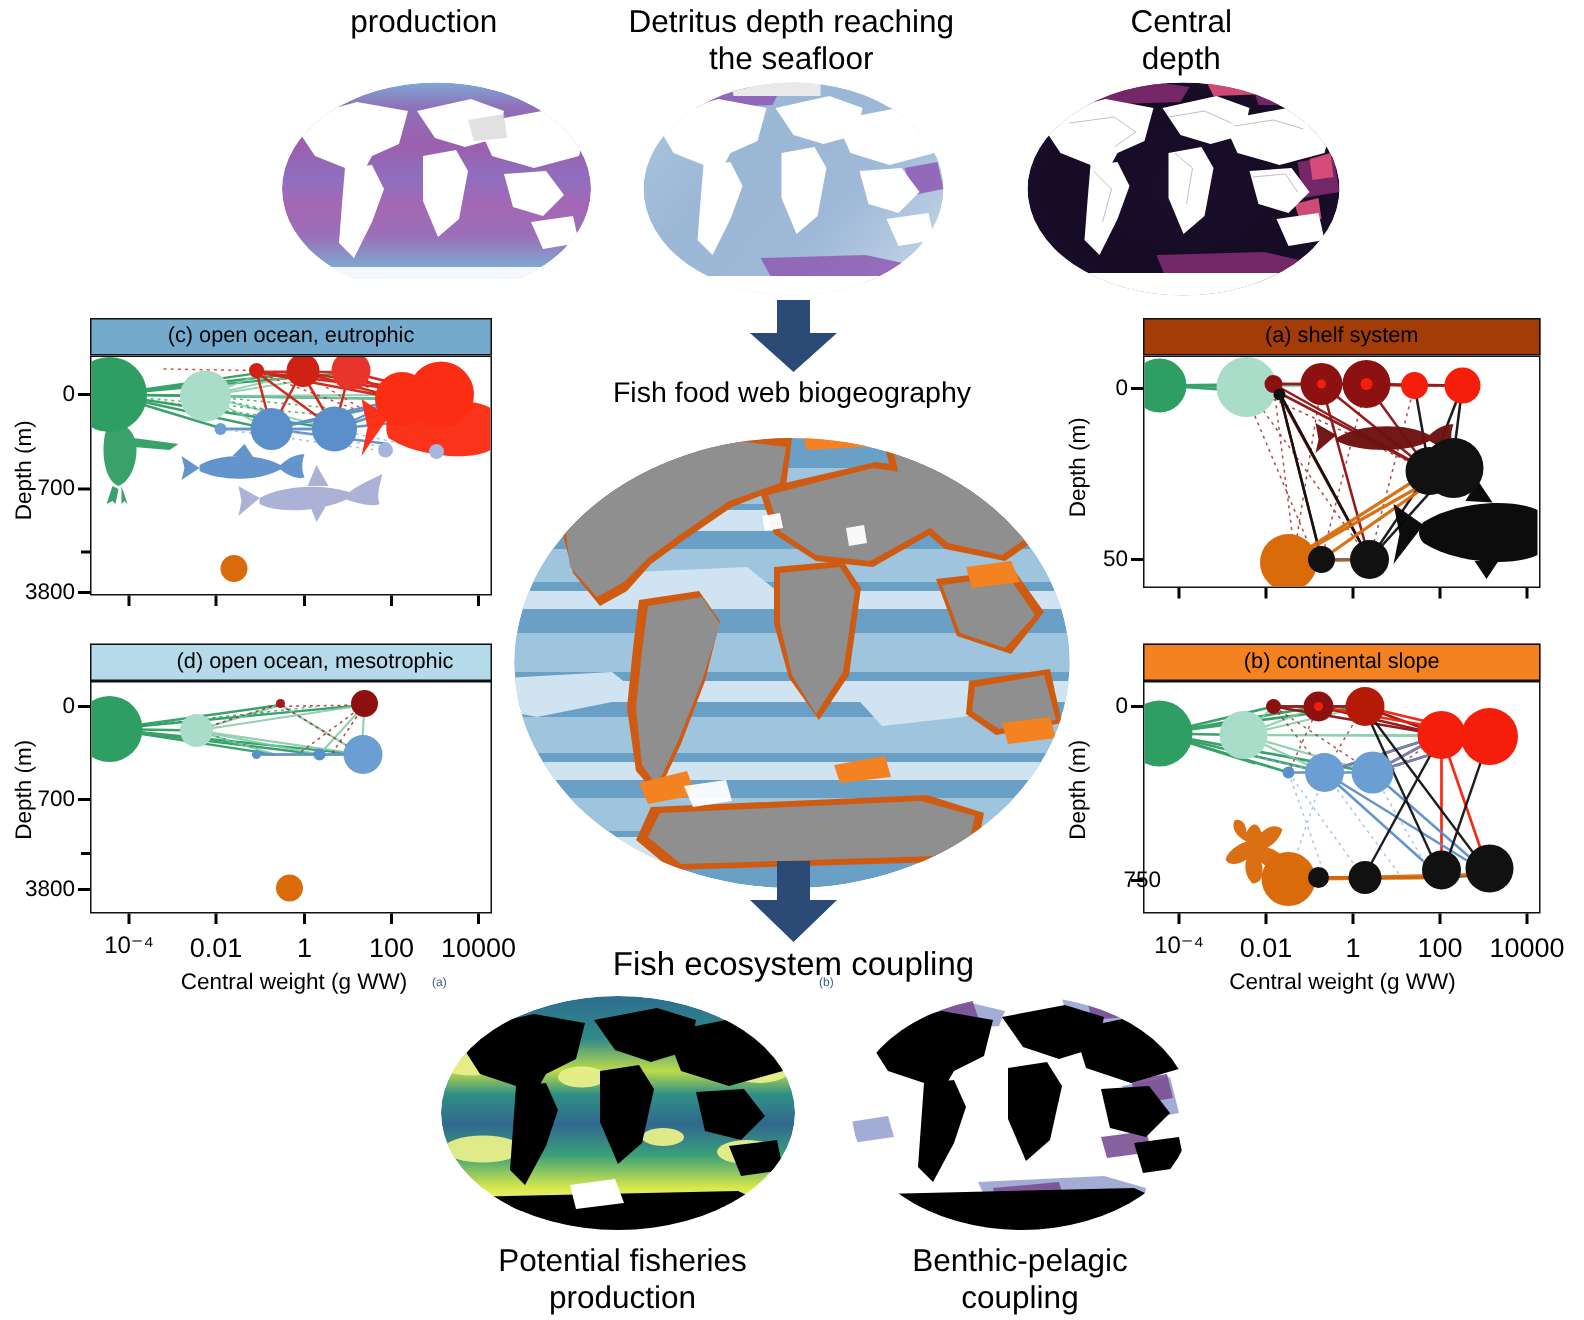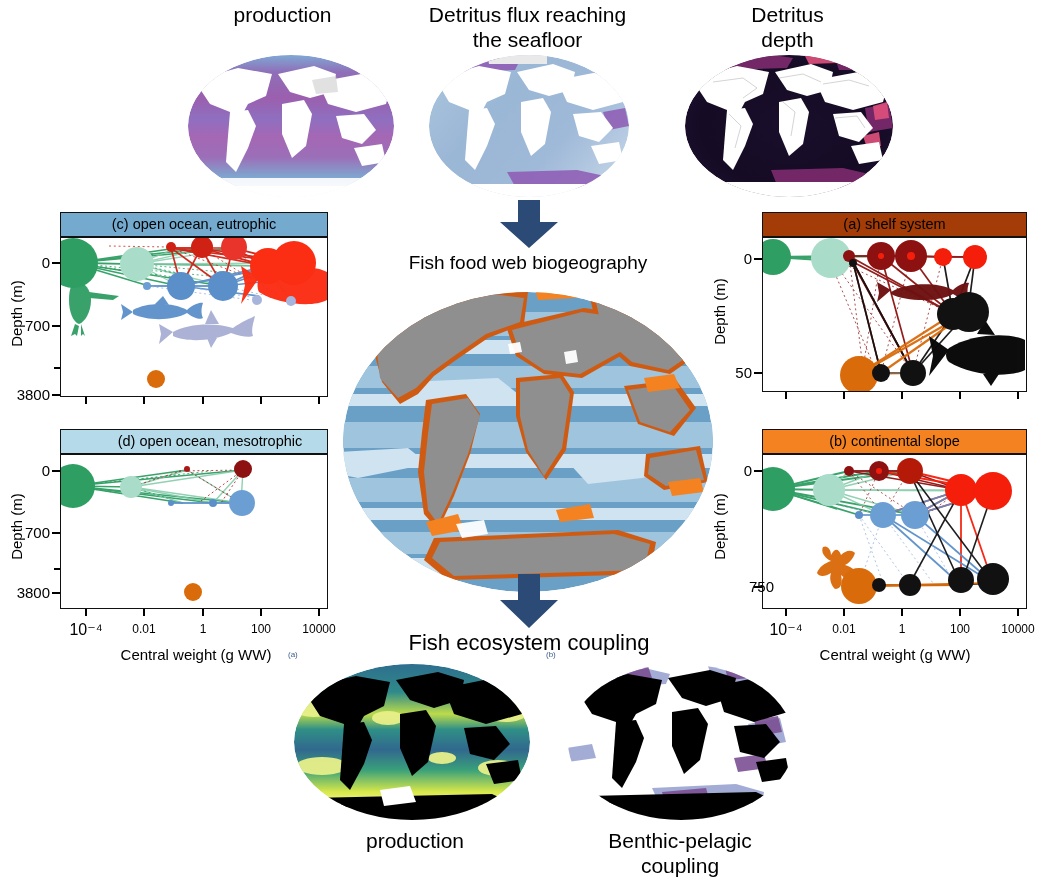"Detritus flux reaching" div { text: flux -> depth }
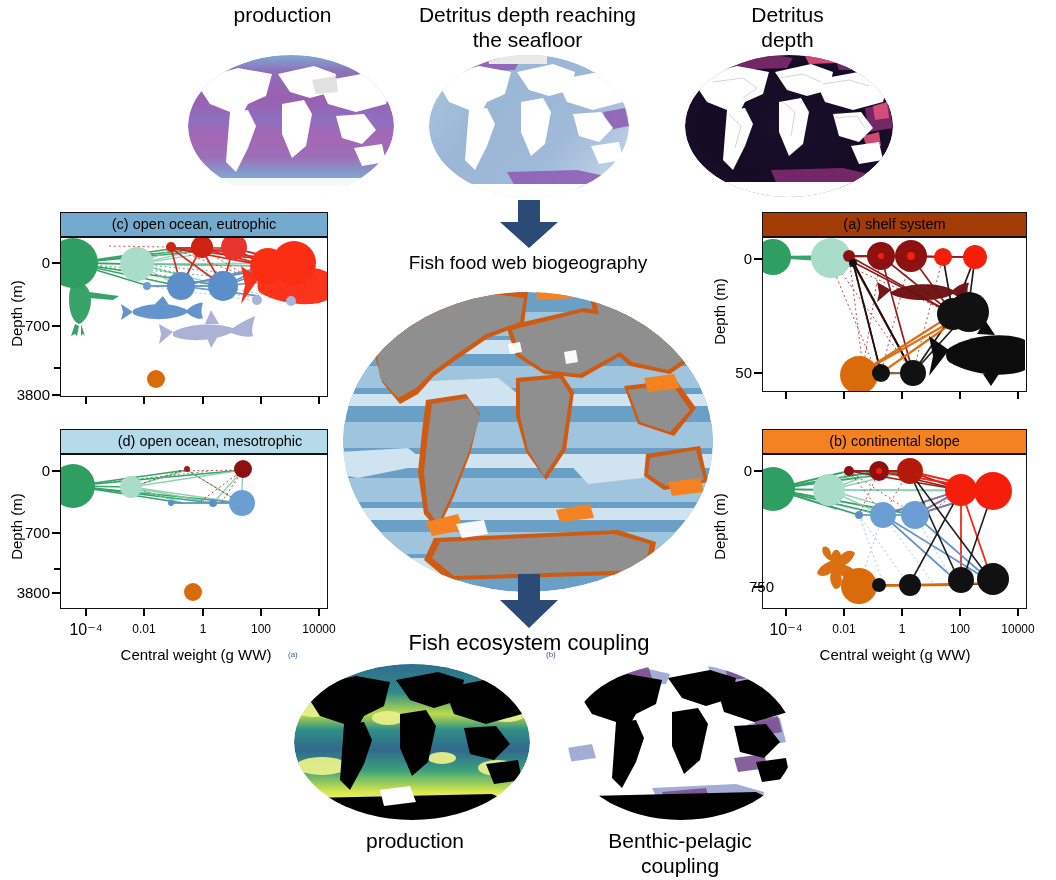"Detritus" div { text: Detritus -> Central }
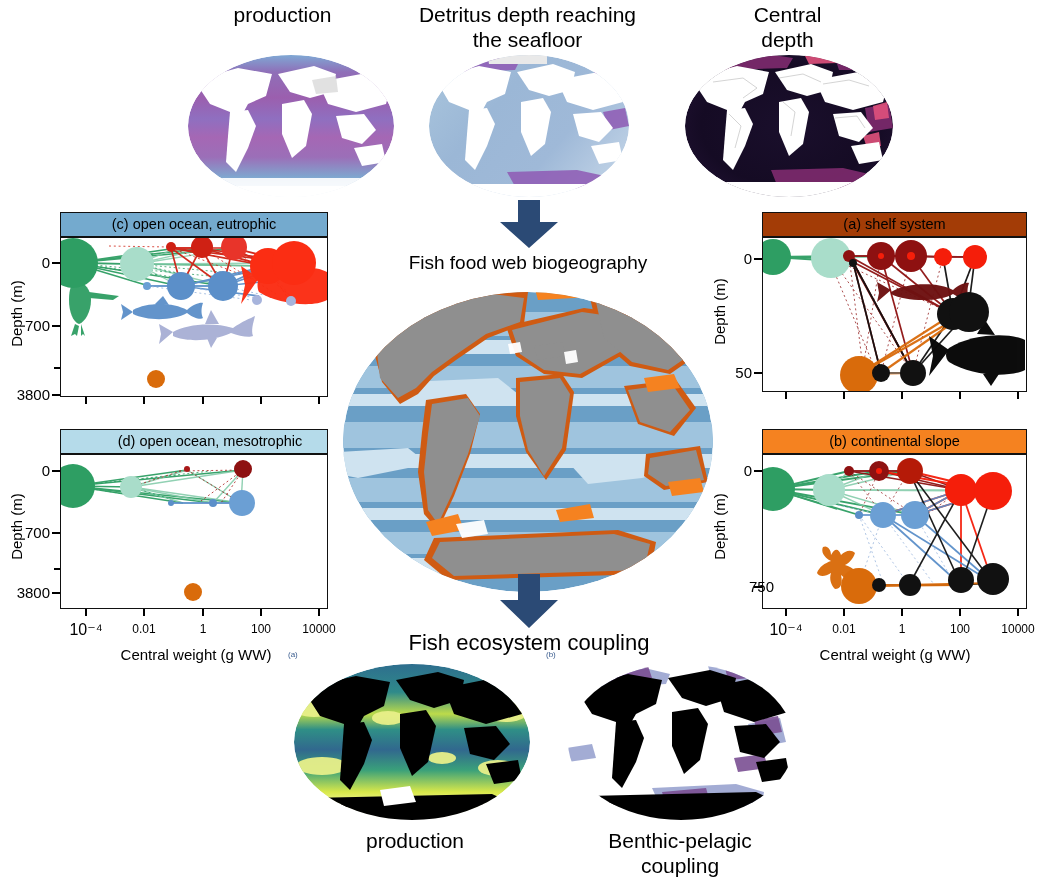"0.01" .xtick-txt { font-size: 12px -> 18px }
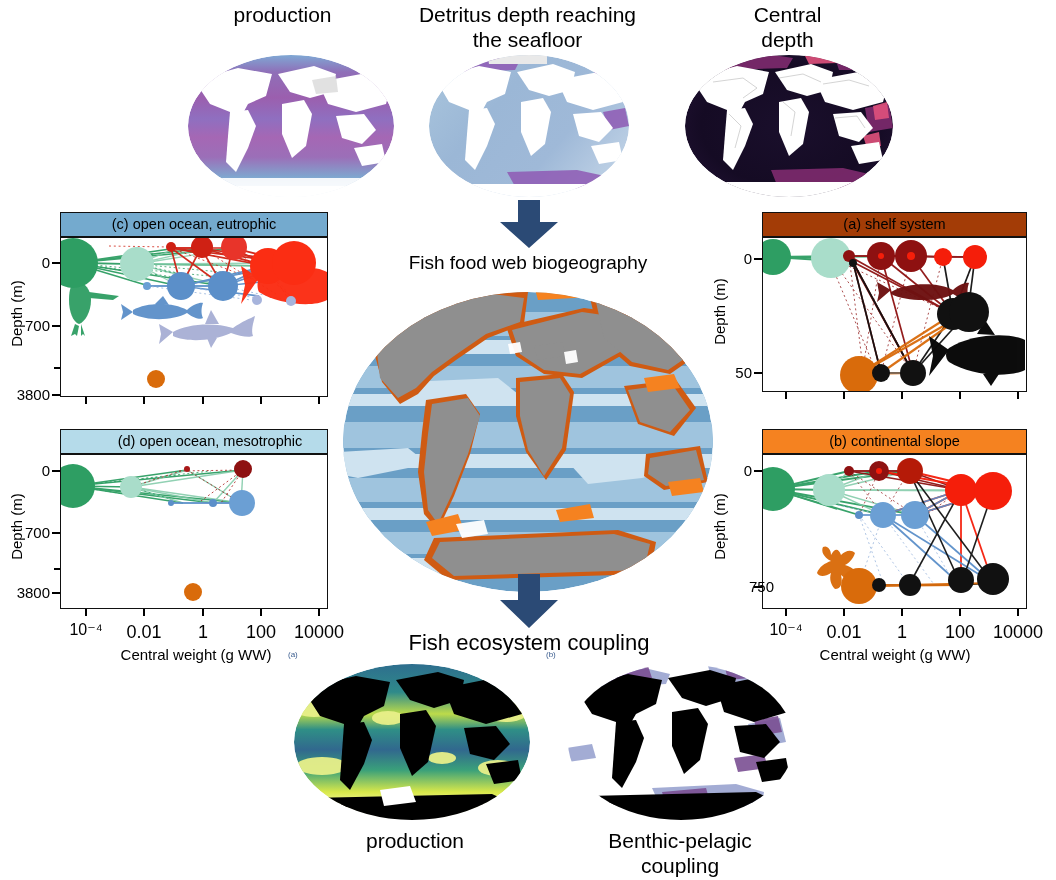"Potential fisheries" div { html: none -> <div>Potential fisheries</div> }
